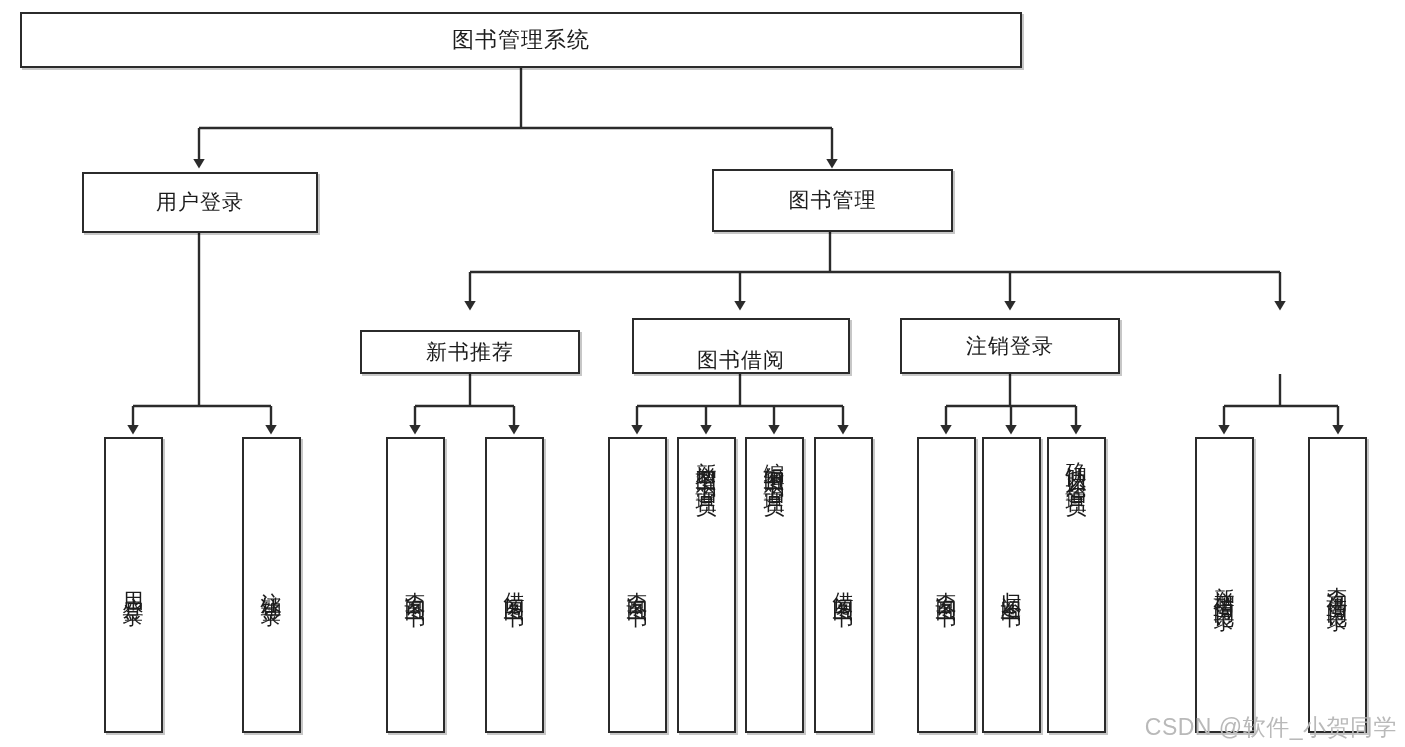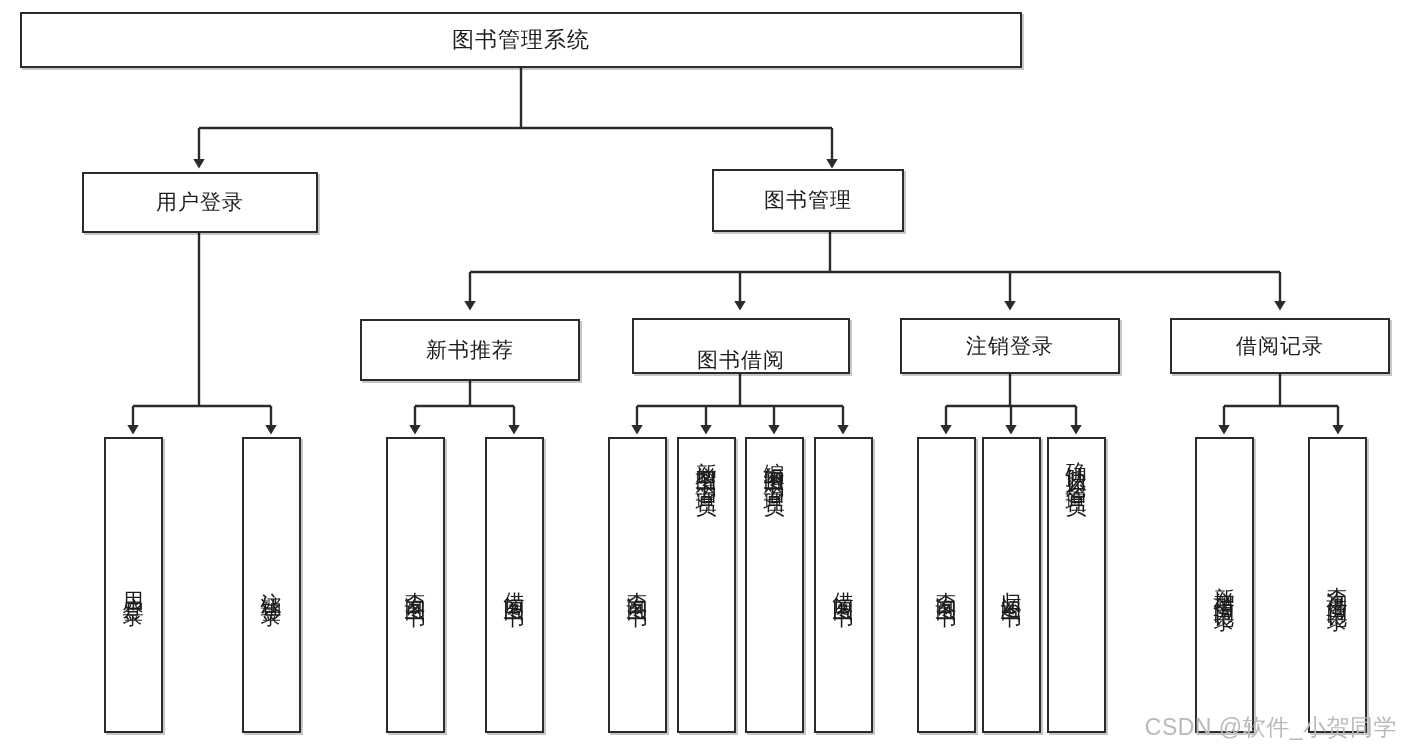"图书管理" div.node { width: 192px -> 241px }
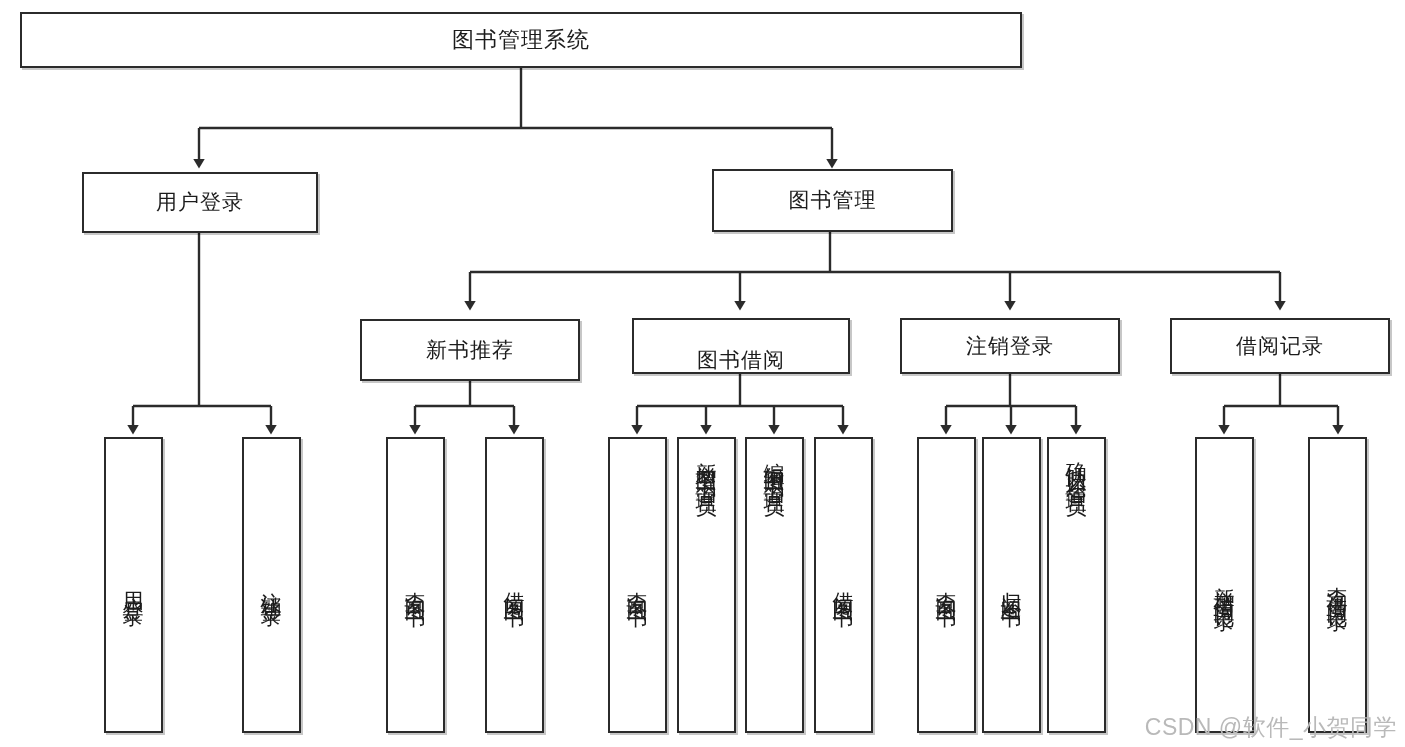"新书推荐" div.node { height: 62px -> 44px; top: 319px -> 330px }
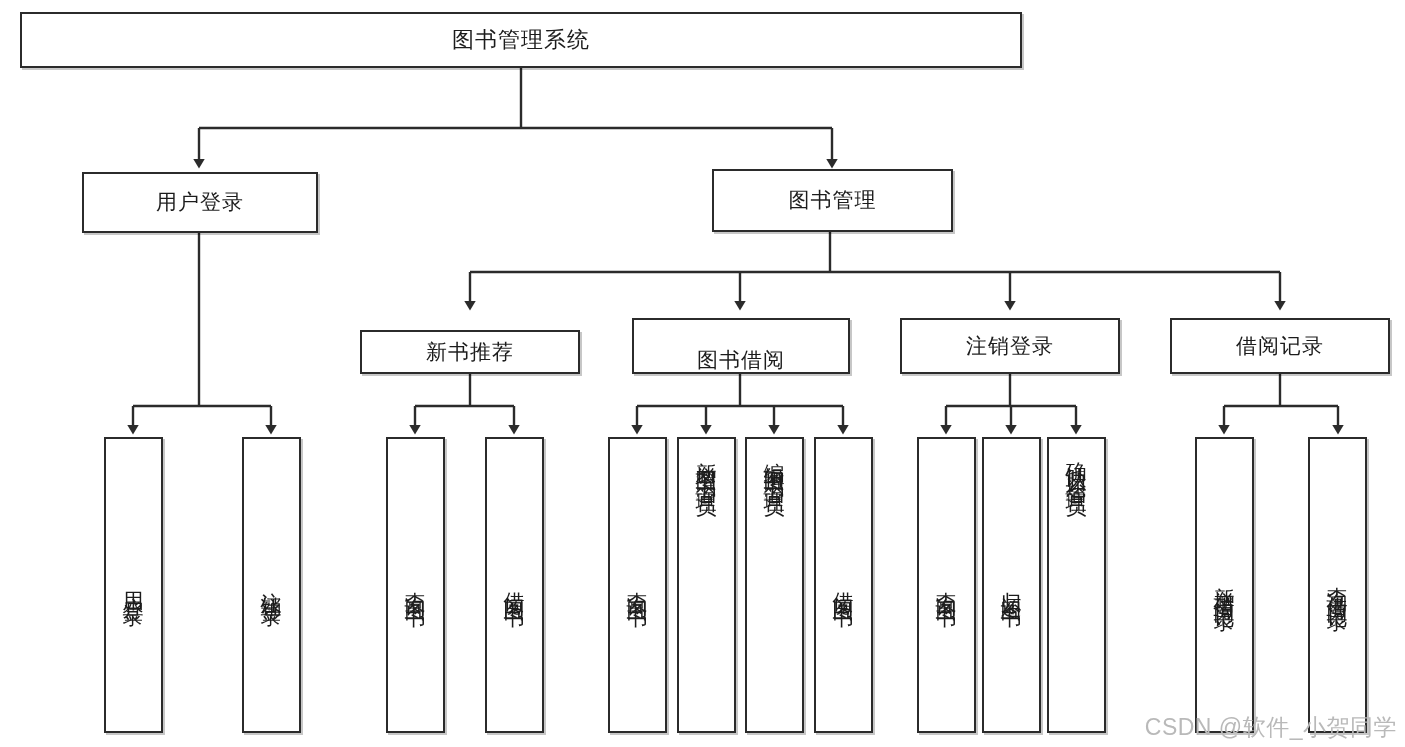"借阅记录" div.node { html: <div> <span>借阅记录</span> </div> -> none }
